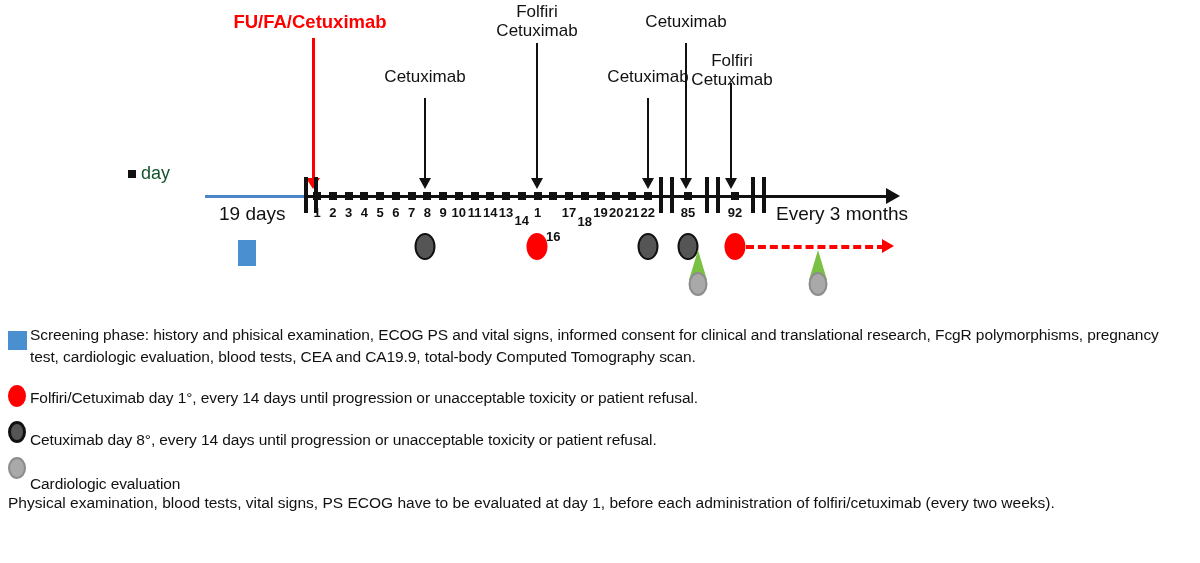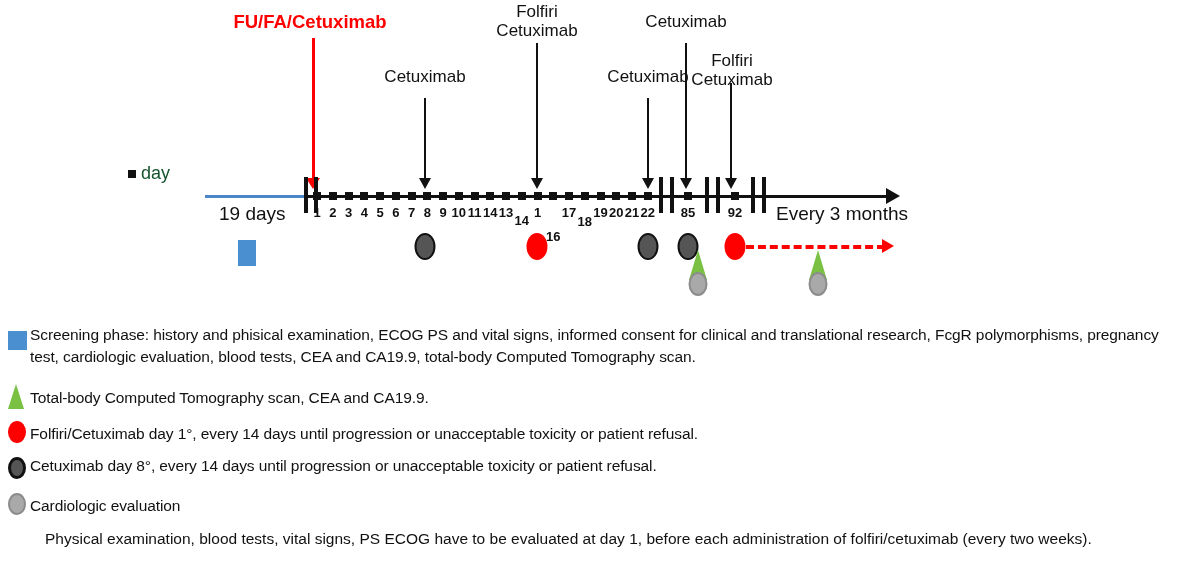"Total-body Computed Tomography scan, CEA" div.lg-row { html: <div> <span></span> <span>Total-body Computed Tomography scan, CEA and CA19.9.</span> </div> -> none }
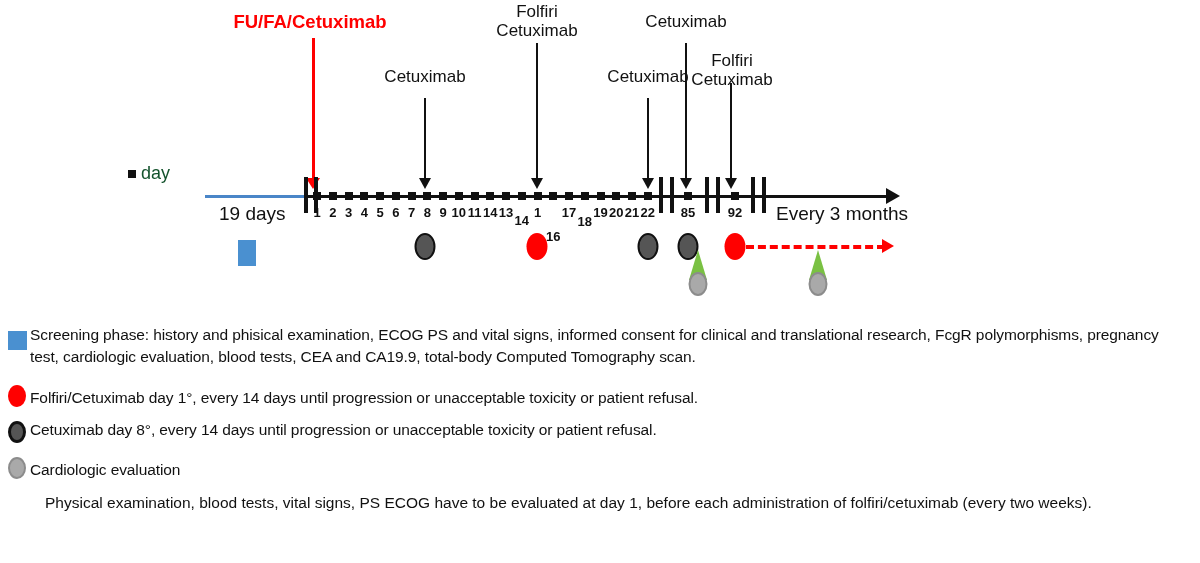"Cetuximab day 8°, every 14" span.lg-text { top: 3px -> 13px }
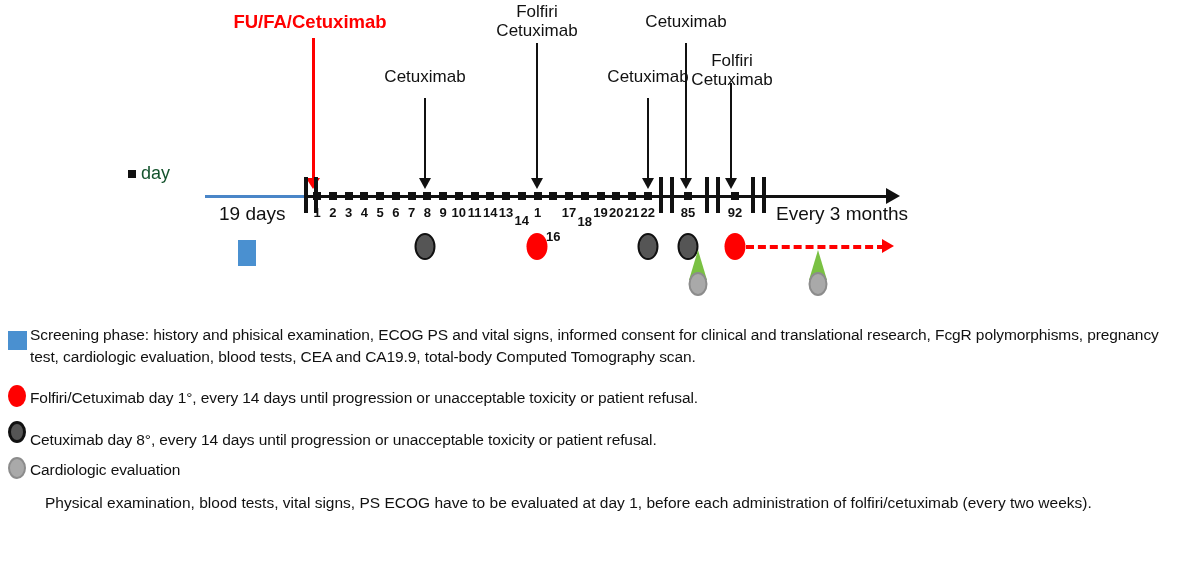"Cardiologic evaluation" span.lg-text { top: 7px -> 21px }
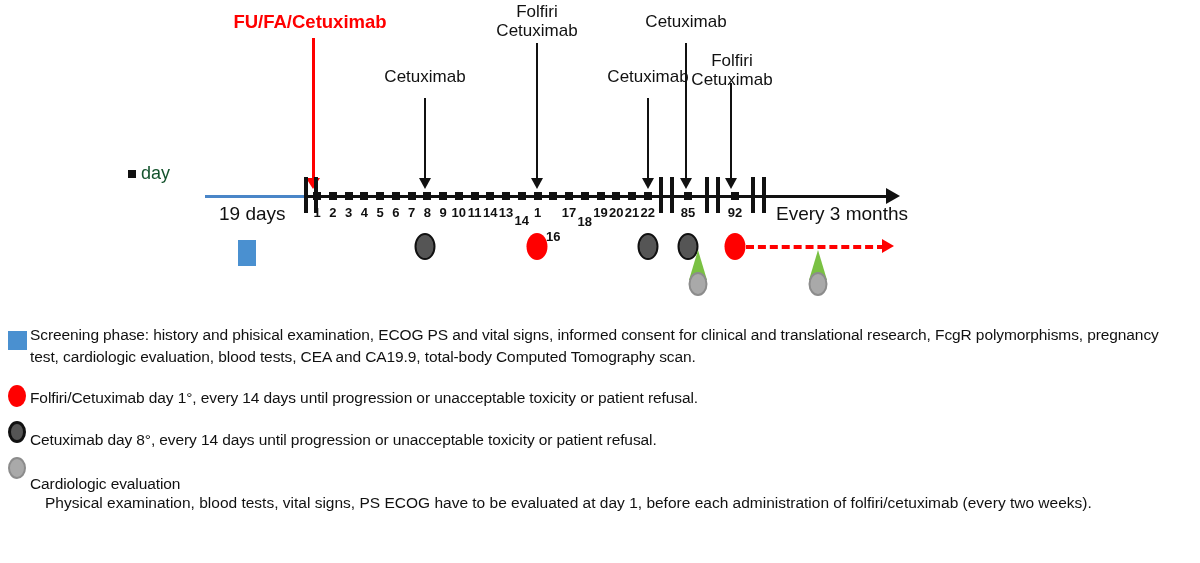"Physical examination, blood tests, vital" div.lg-row { margin-left: 37px -> none }
